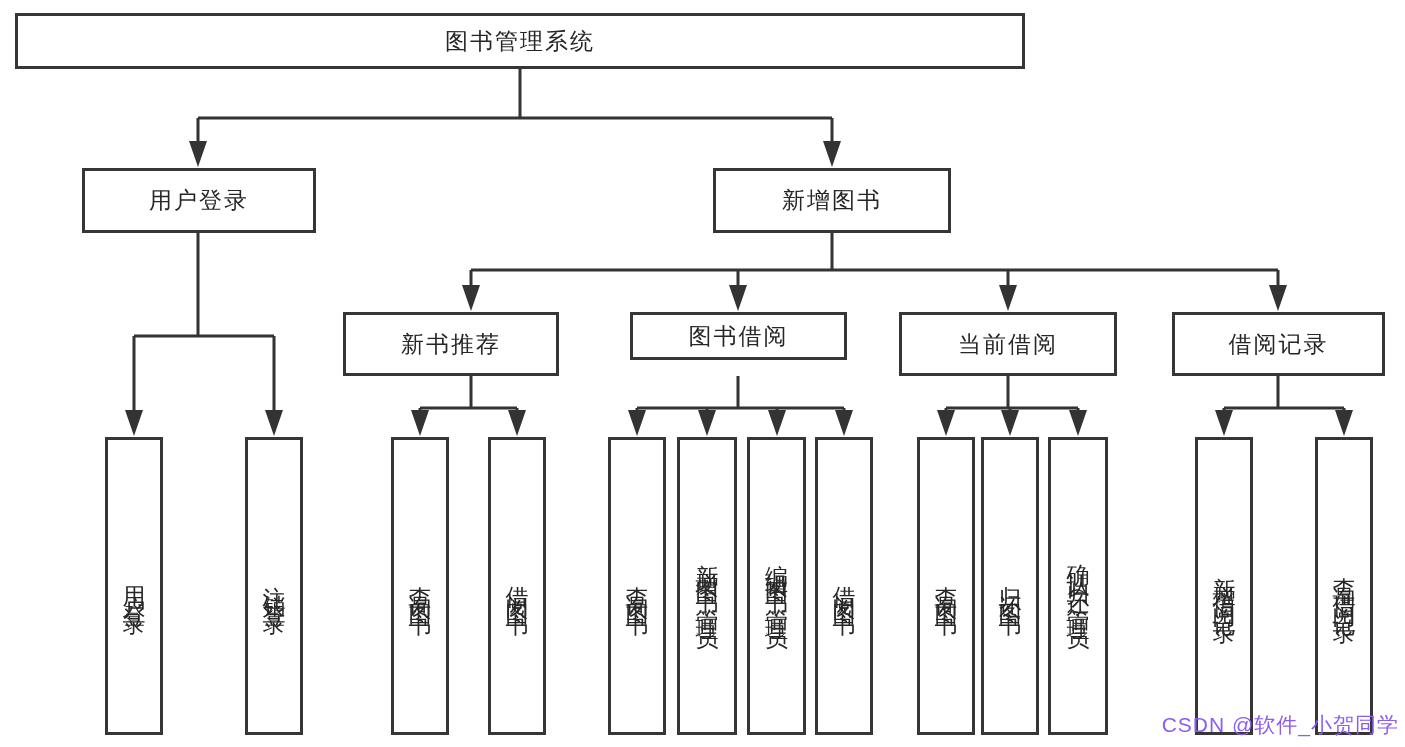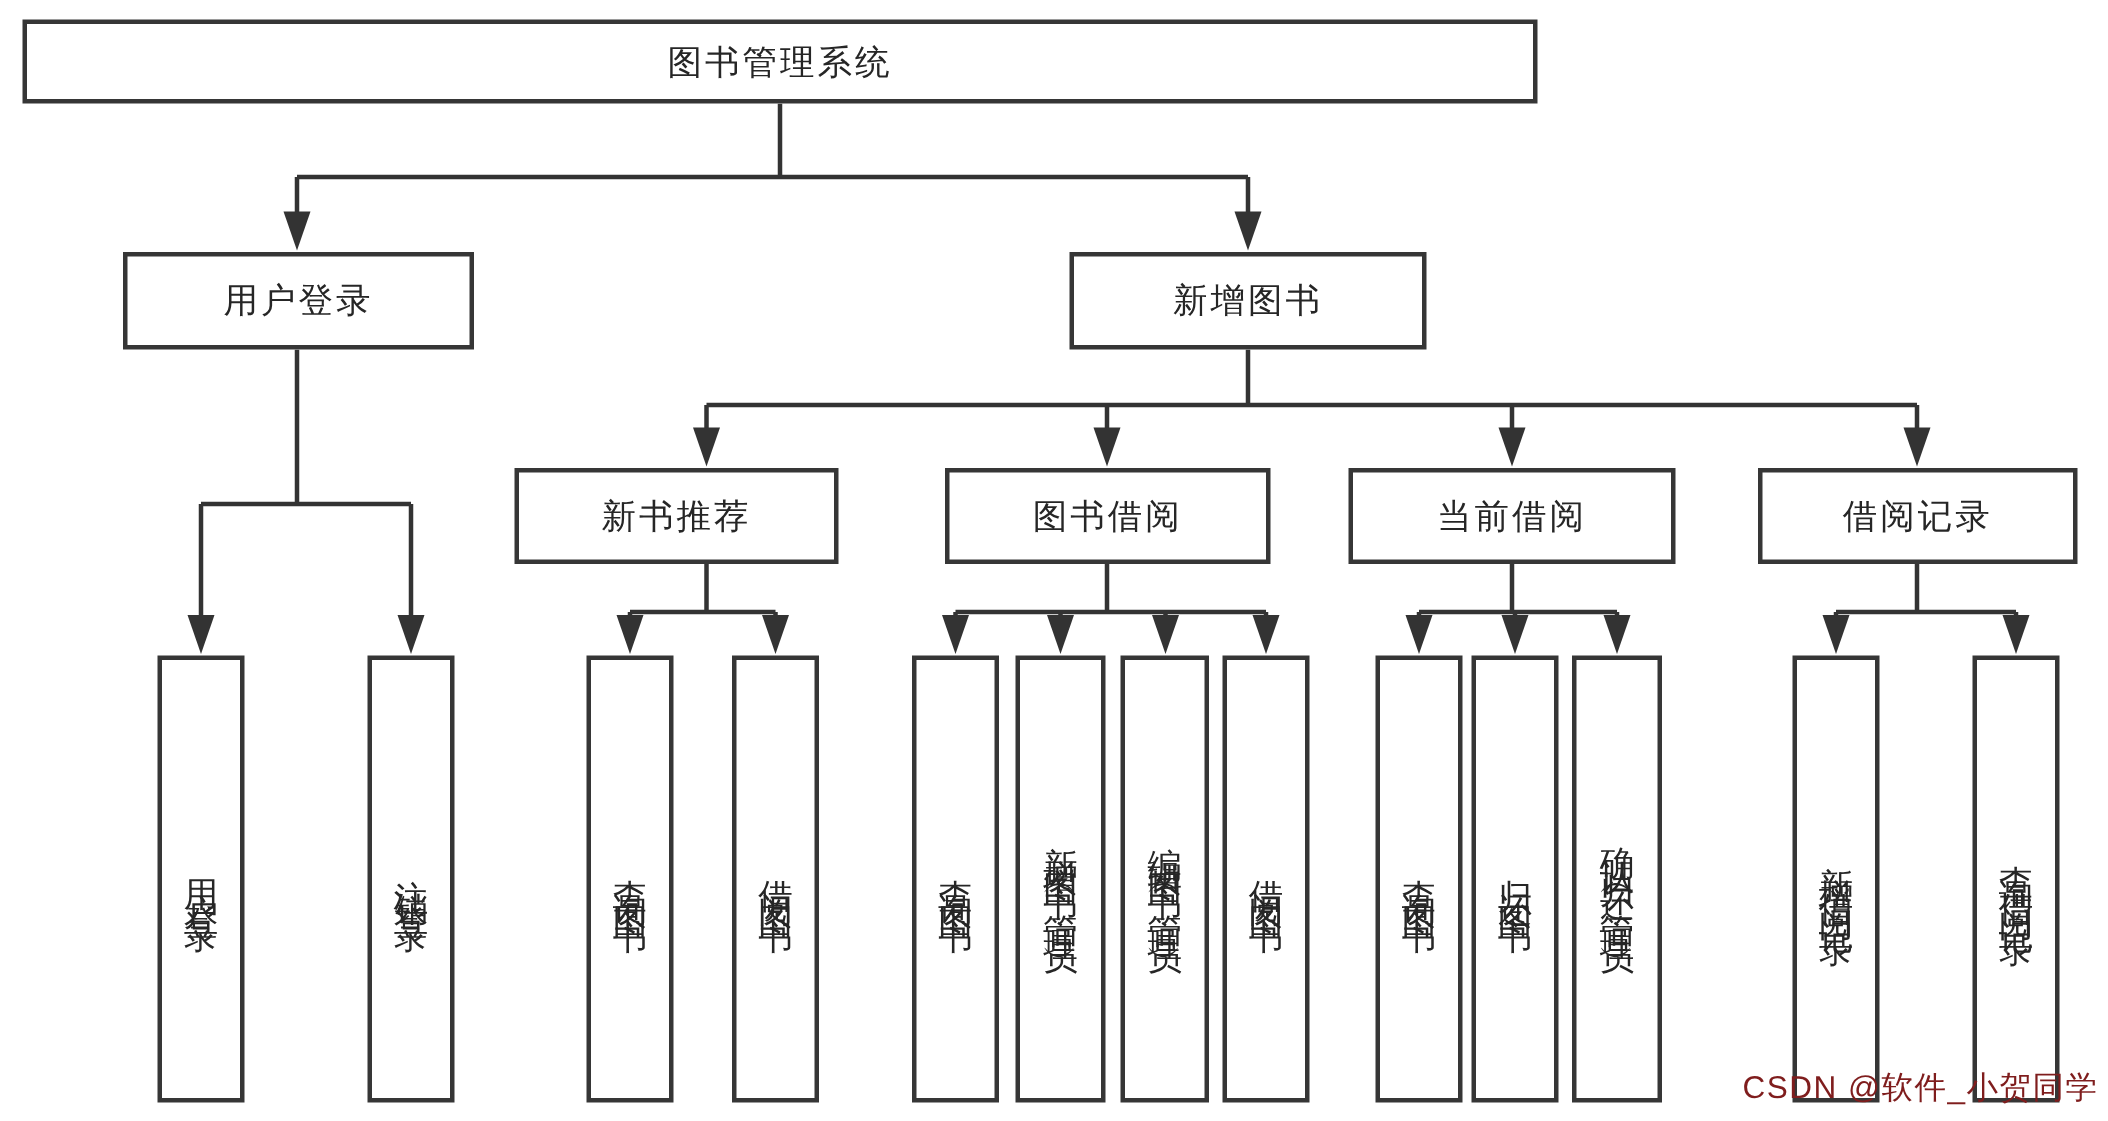"图书借阅" #box-book-borrow { height: 64px -> 48px }
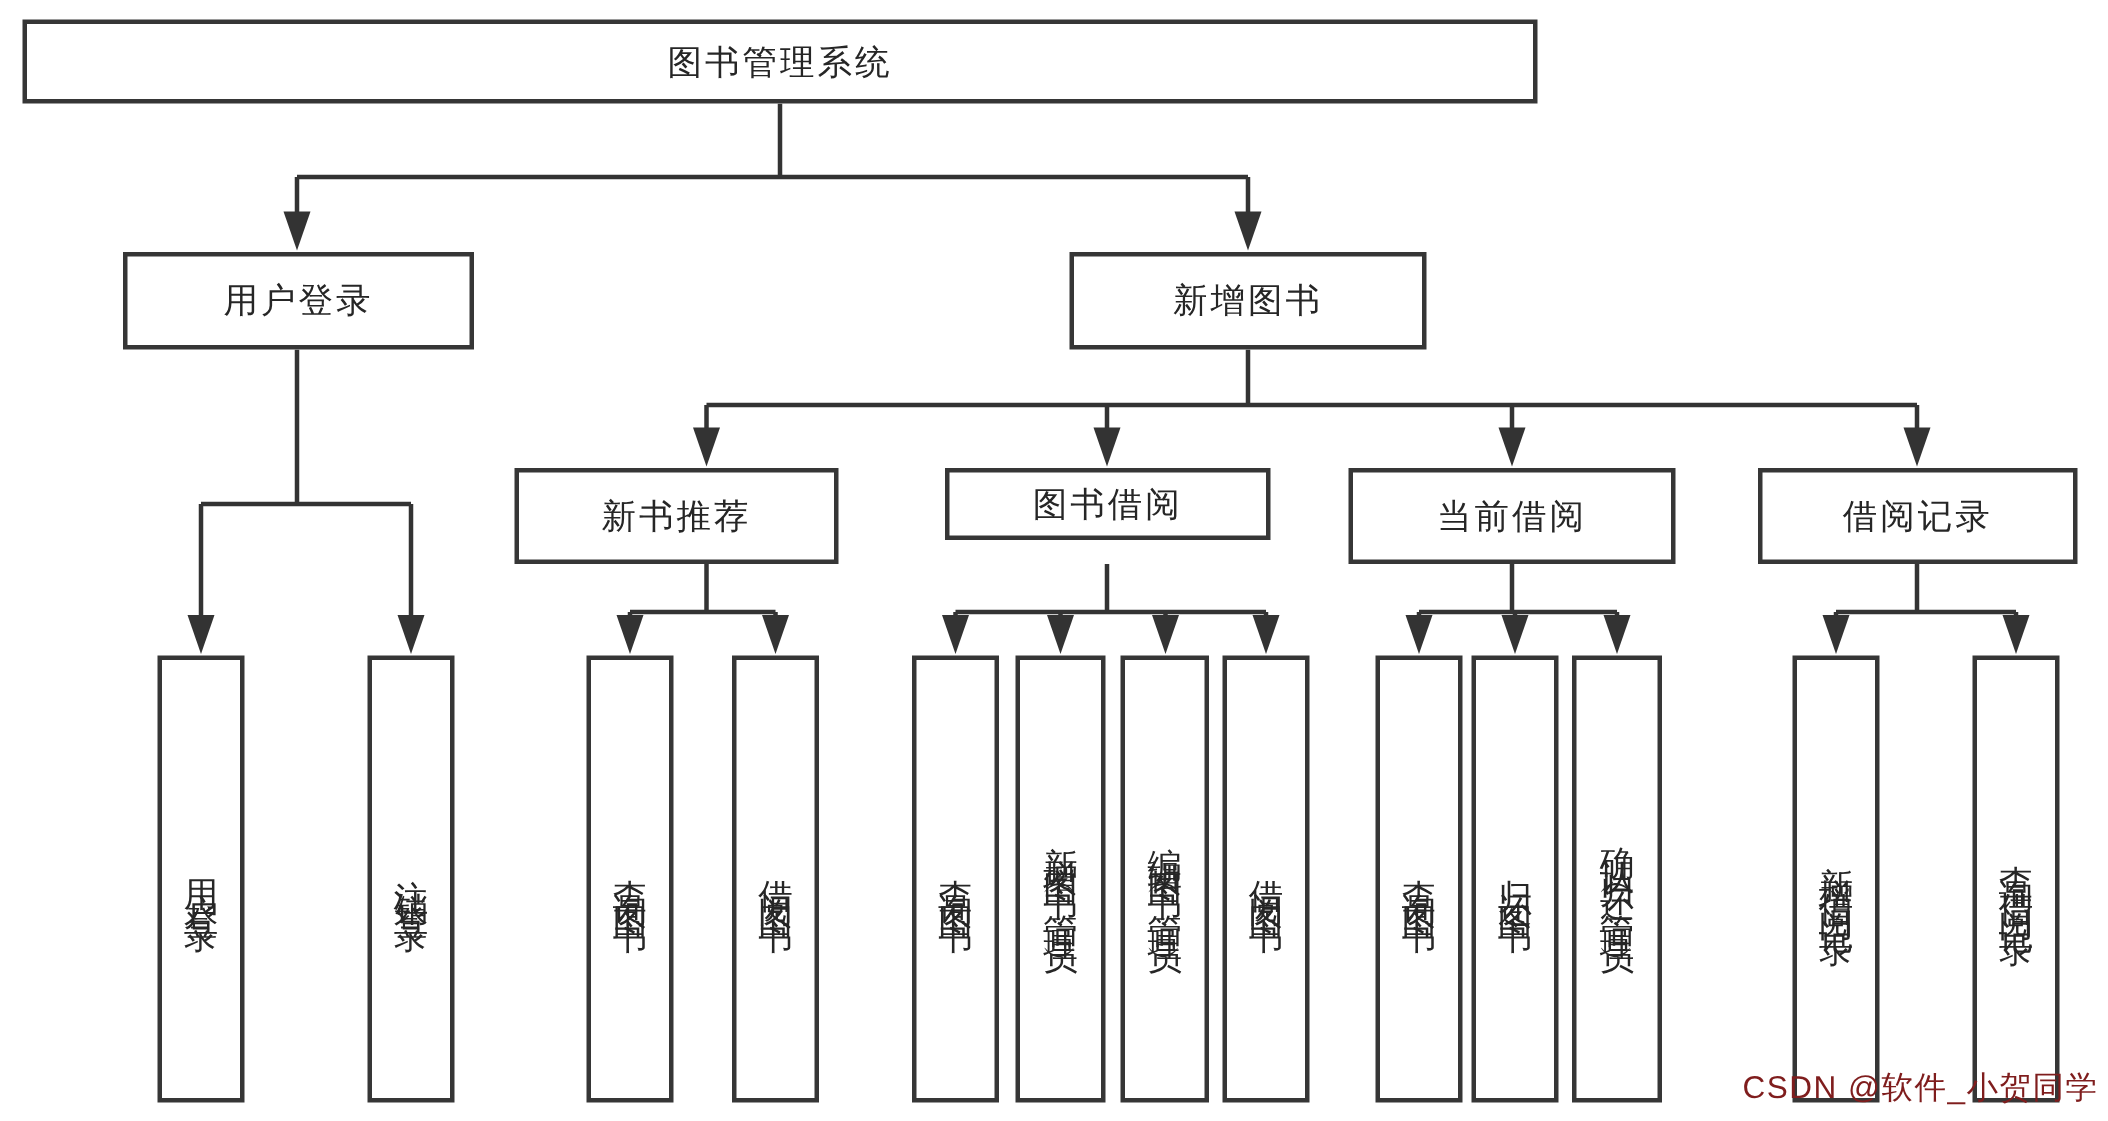"CSDN @软件_小贺同学" #watermark { color: #7f1d1d -> #8b5cf6 }
